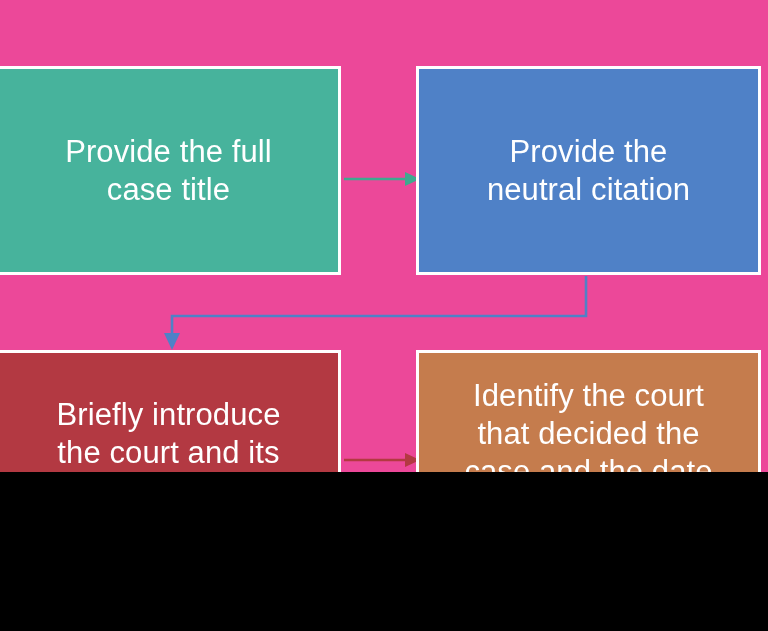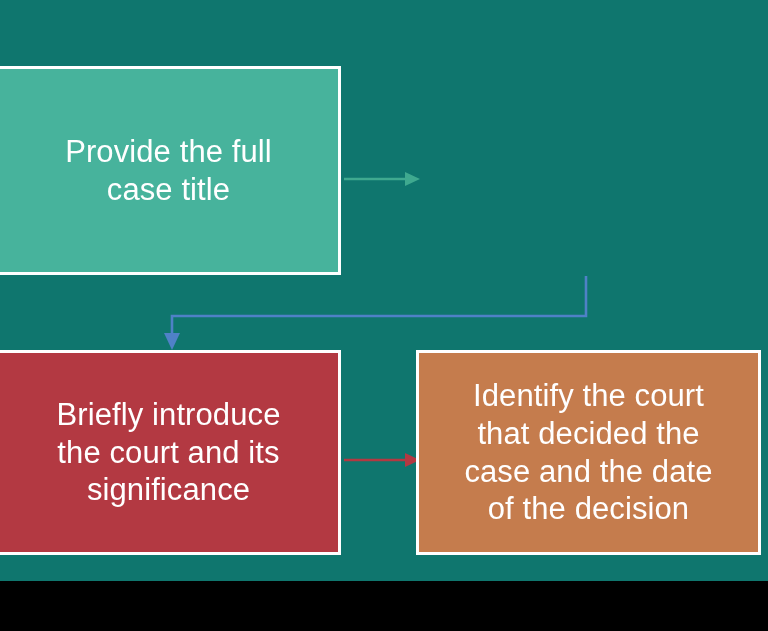"Provide the full" #canvas { background: #0f766e -> #ec4899; height: 581px -> 472px }
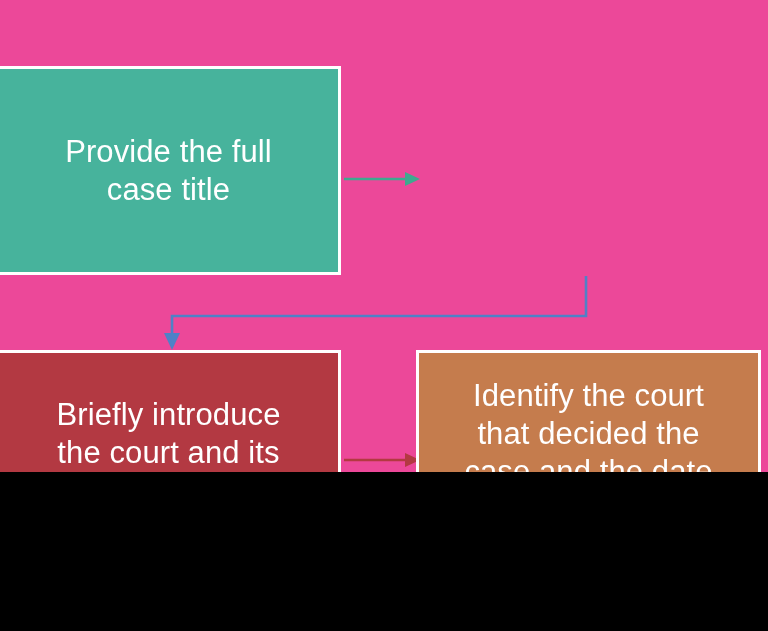"Provide the" div.node { html: none -> <div> <span>Provide the neutral citation</span> </div> }
